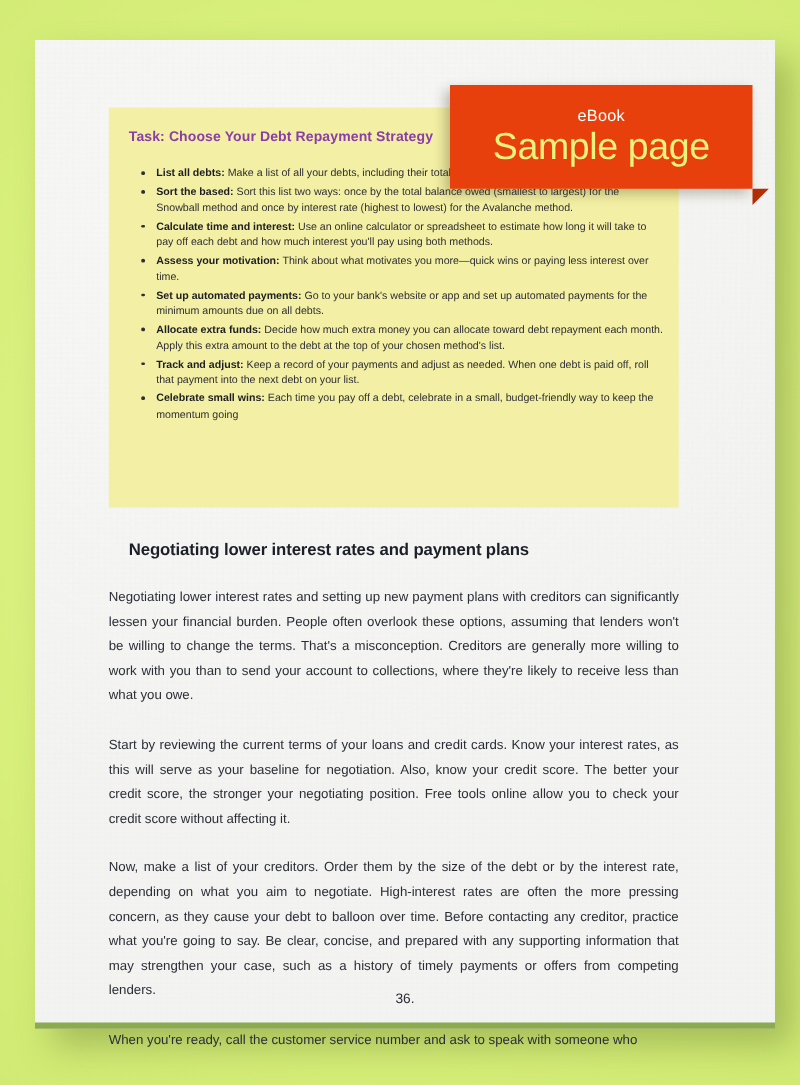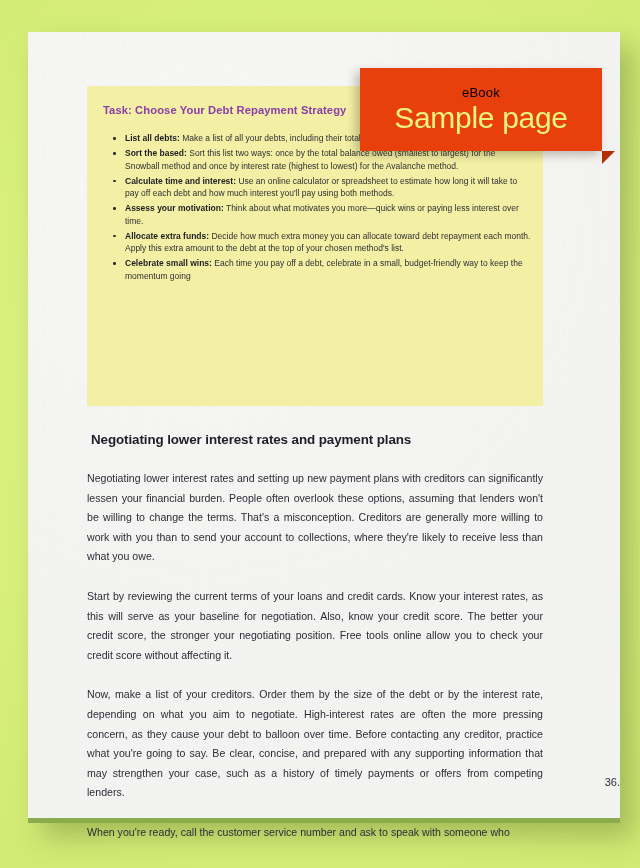"eBook" #ribbon-kicker { color: #000000 -> #ffffff }
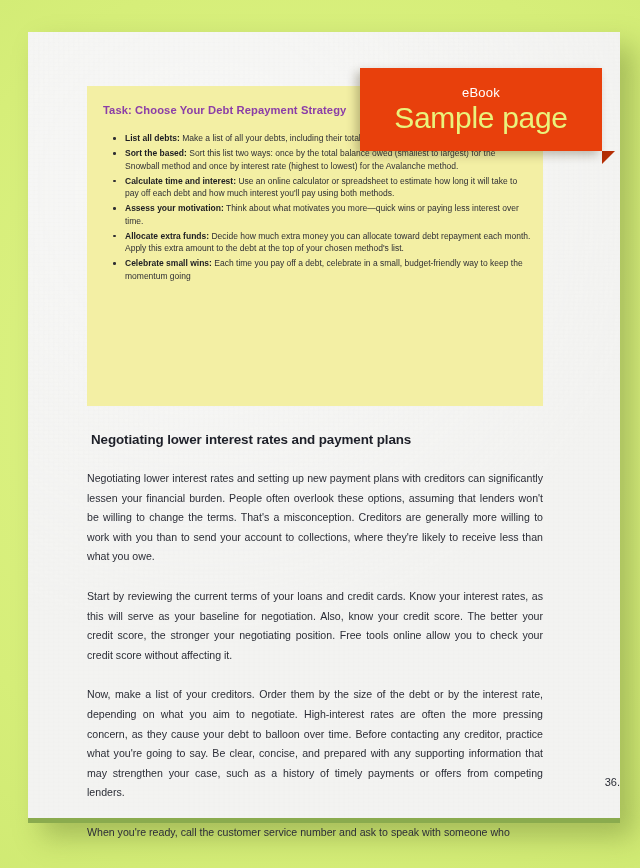"Set up automated payments: Go" li { html: none -> <li><span></span><span>Set up automated payments:</span><span> Go to your bank's website or app and set up automated payments for the minimum amounts due on all debts.</span></li> }
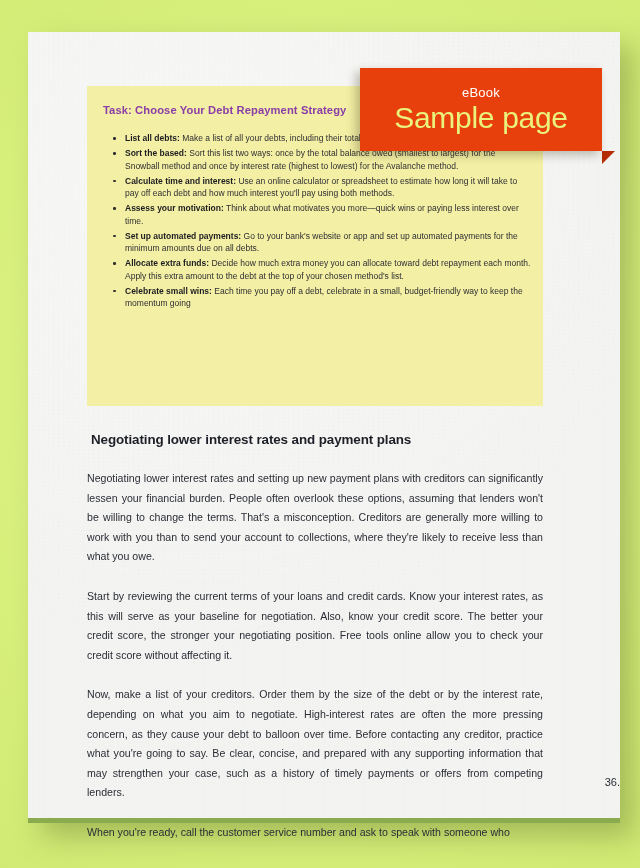"Track and adjust: Keep a" li { html: none -> <li><span></span><span>Track and adjust:</span><span> Keep a record of your payments and adjust as needed. When one debt is paid off, roll that payment into the next debt on your list.</span></li> }
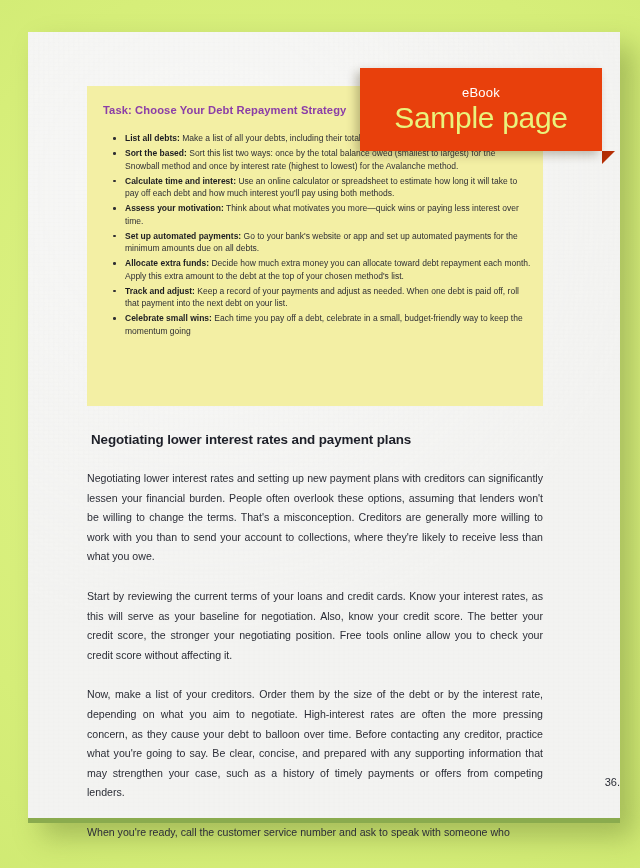"Negotiating lower interest rates and payment" #section-heading { margin: 0 0 22px 4px -> 0 0 22px 16px }
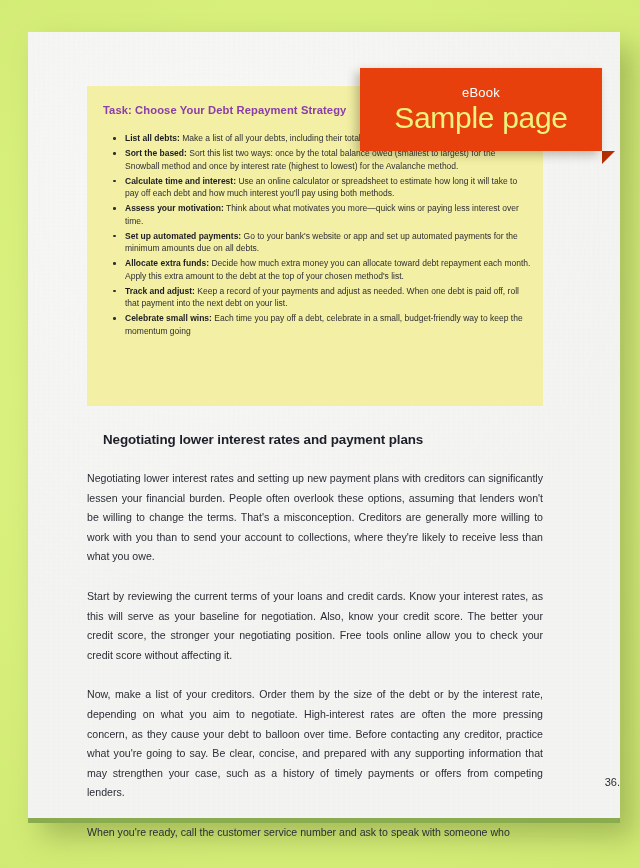"36." #page-number { text-align: right -> center; top: 744px -> 761px }
